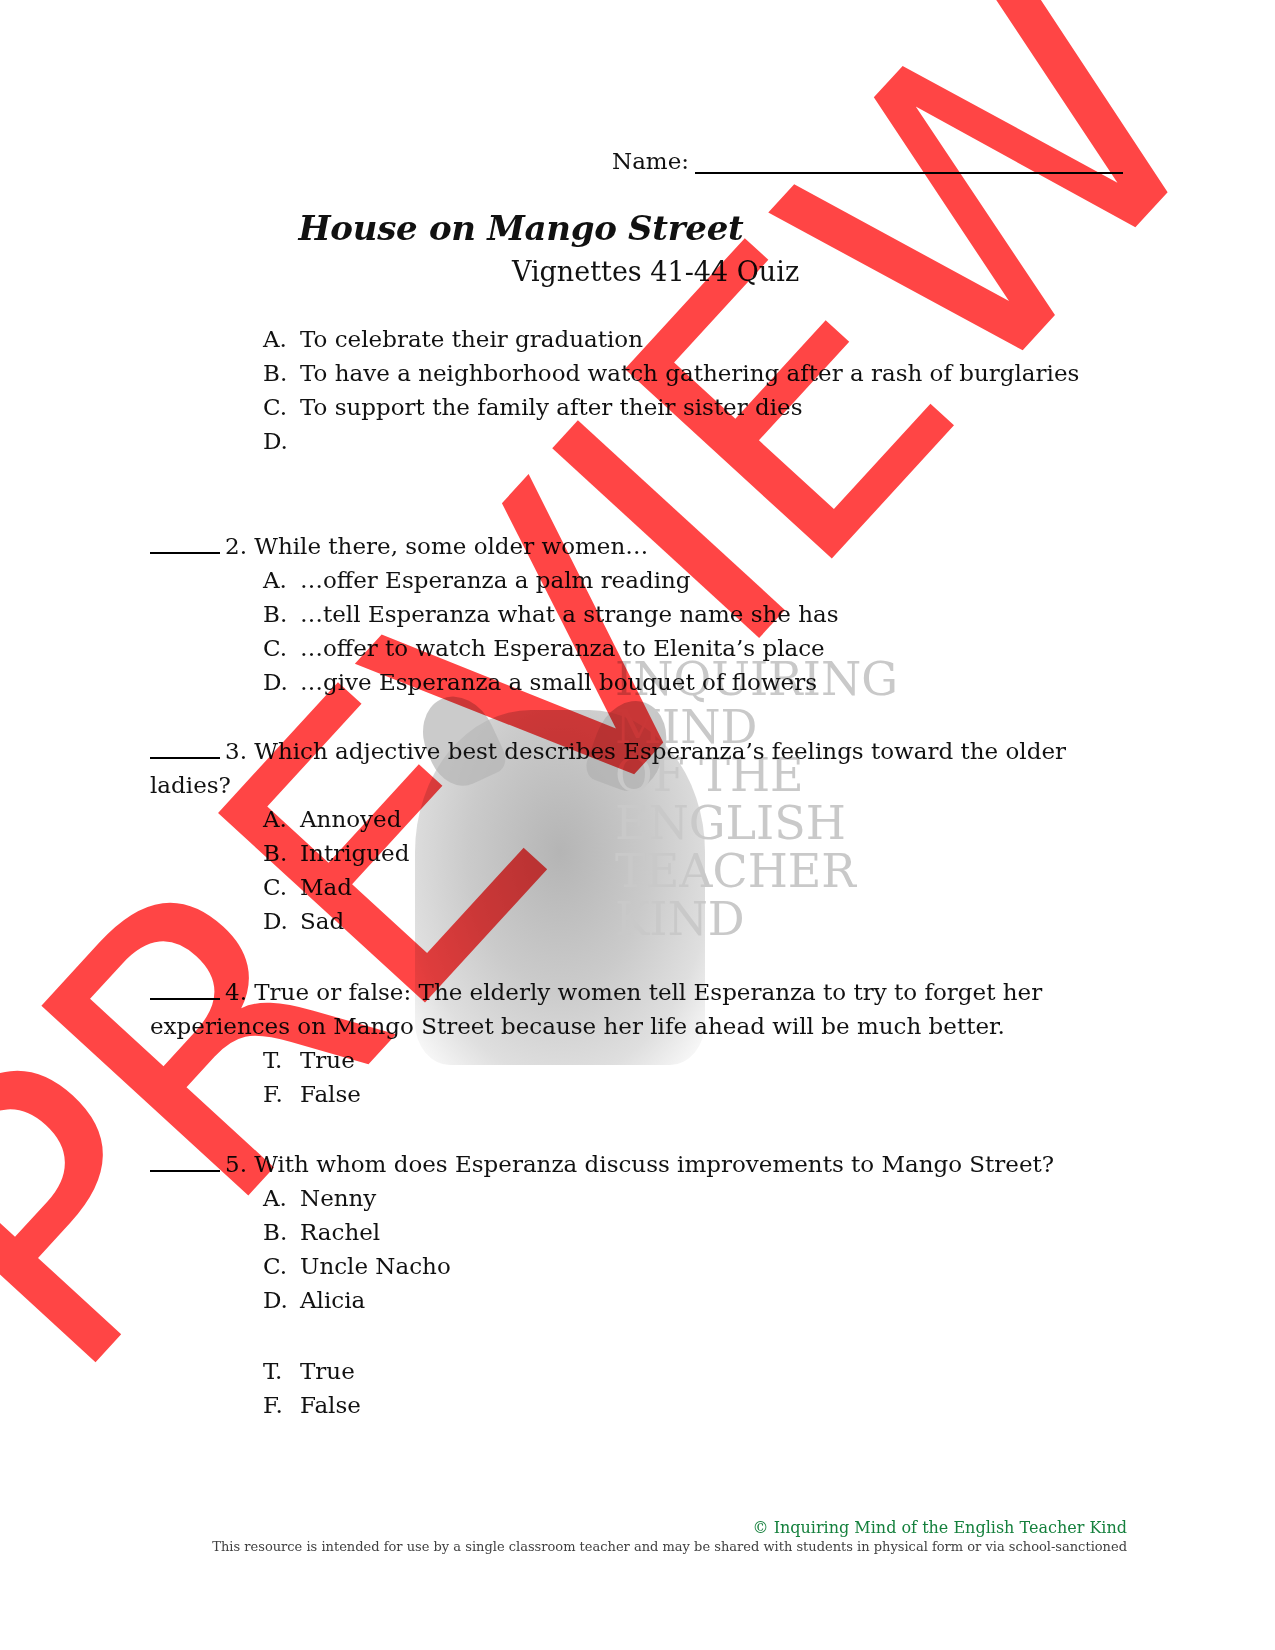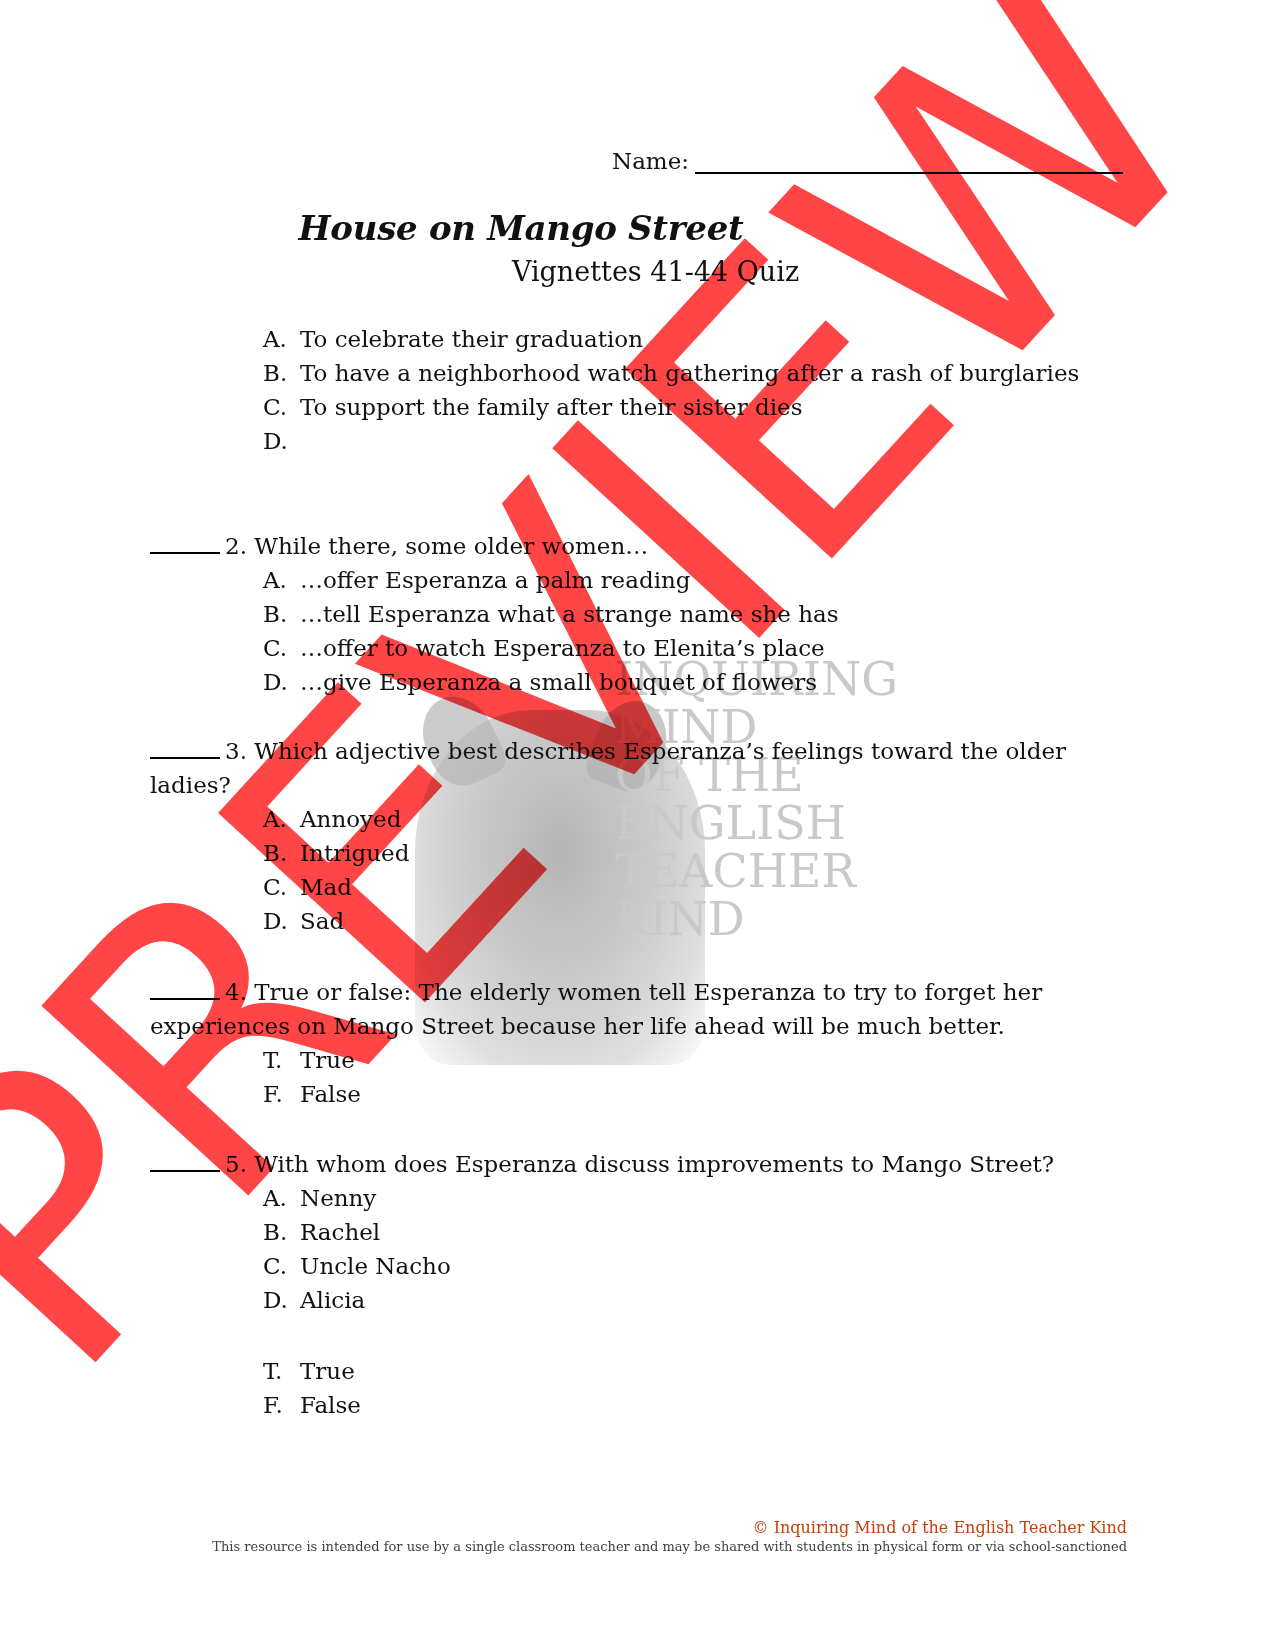"© Inquiring Mind of the" .footer .copy { color: #c2410c -> #15803d }
